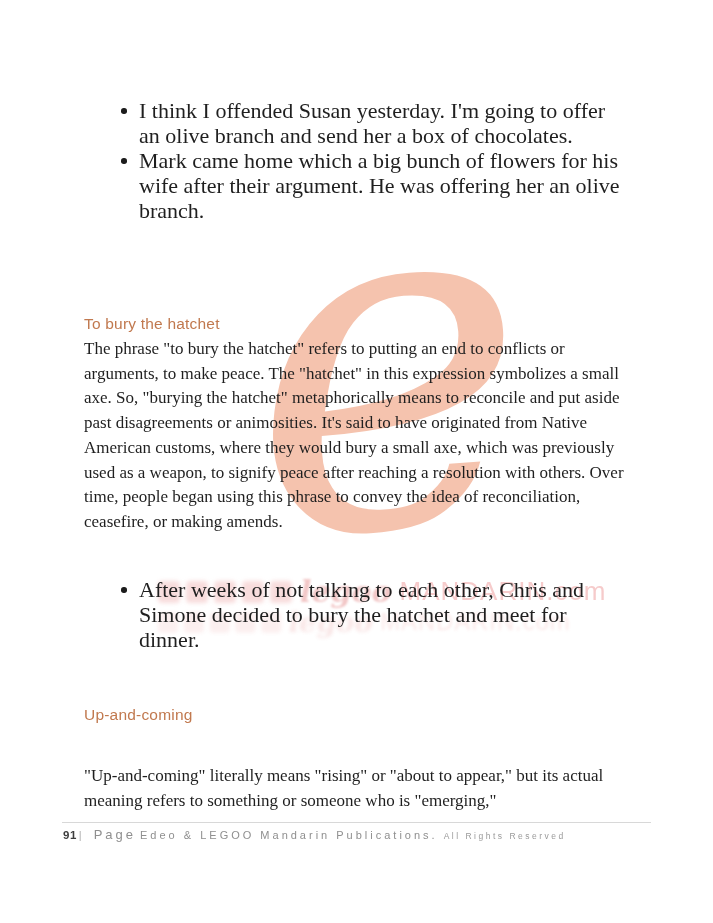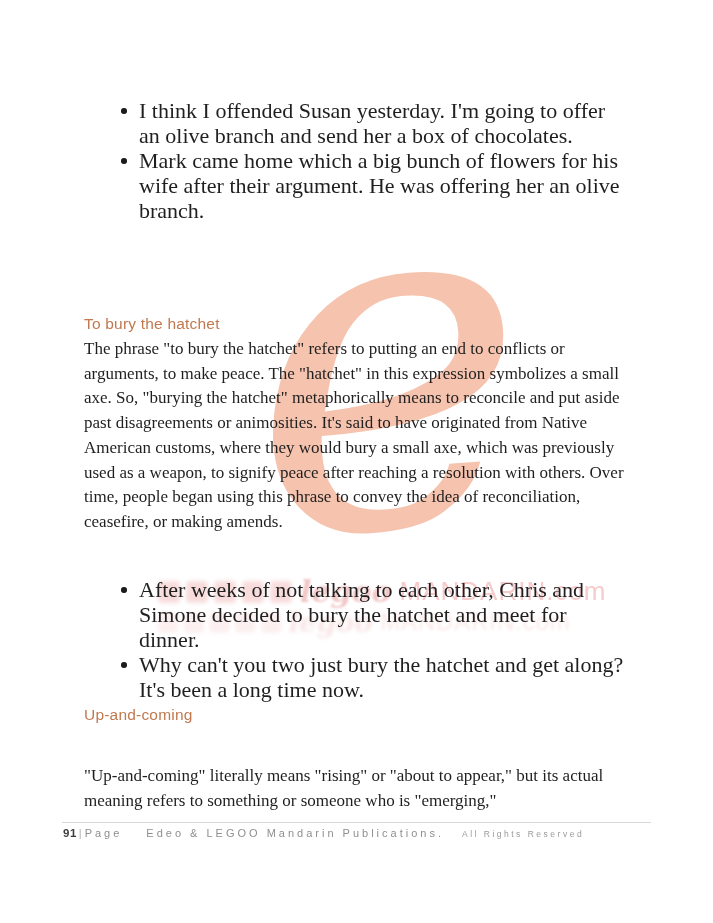"Why can't you two just" li { html: <li> <span>Why can't you two just bury the hatchet and get along? It's been a long time now.</span> </li> -> none }
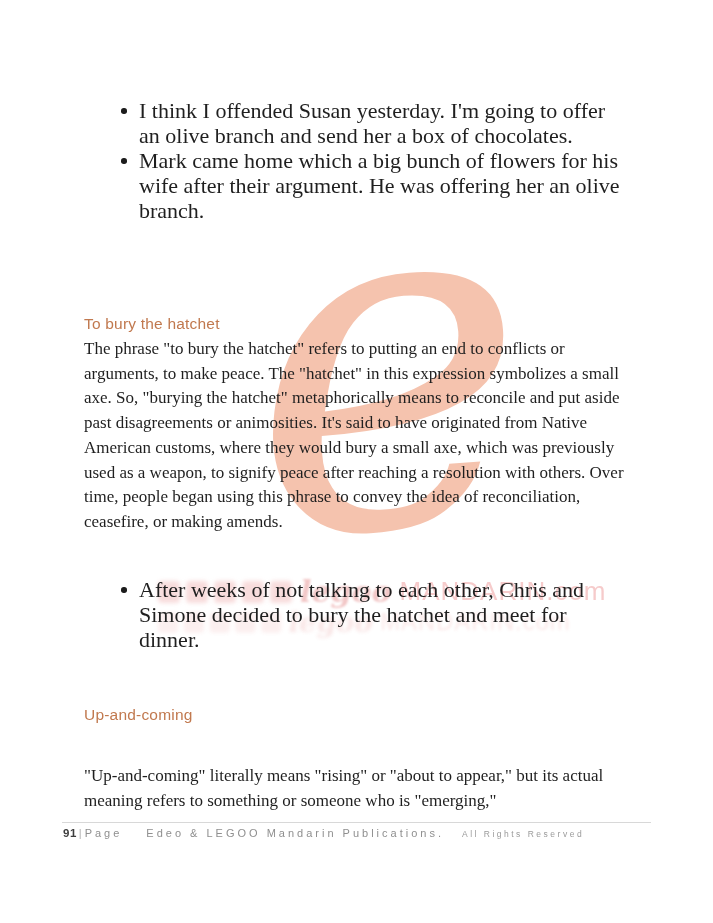"Page" .f-page { font-size: 11px -> 13px; margin-left: none -> 9px }
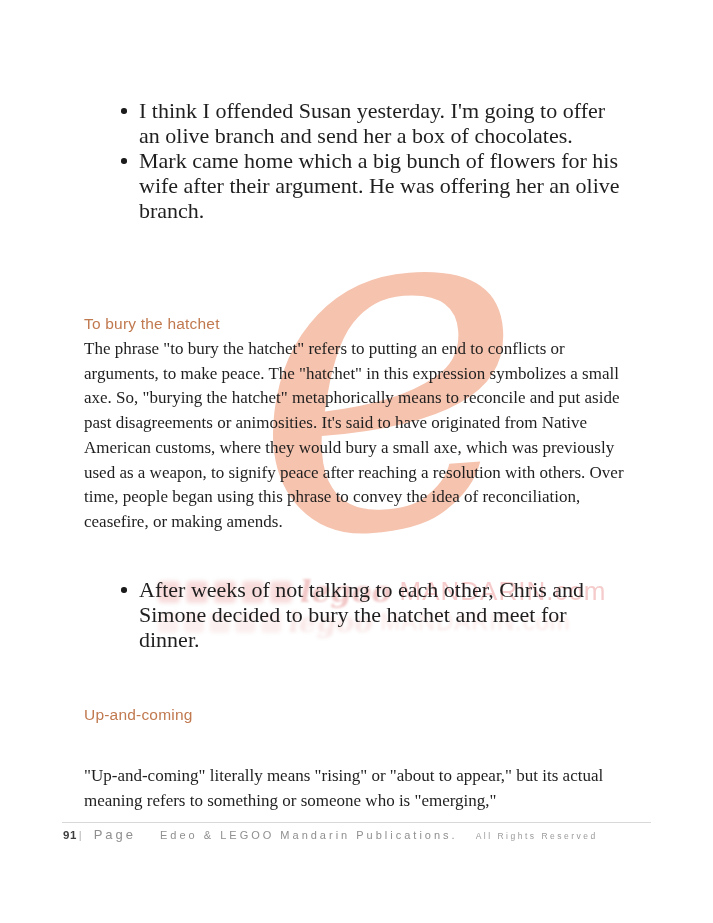"Edeo & LEGOO Mandarin Publications." .f-pub { margin-left: 24px -> 4px }
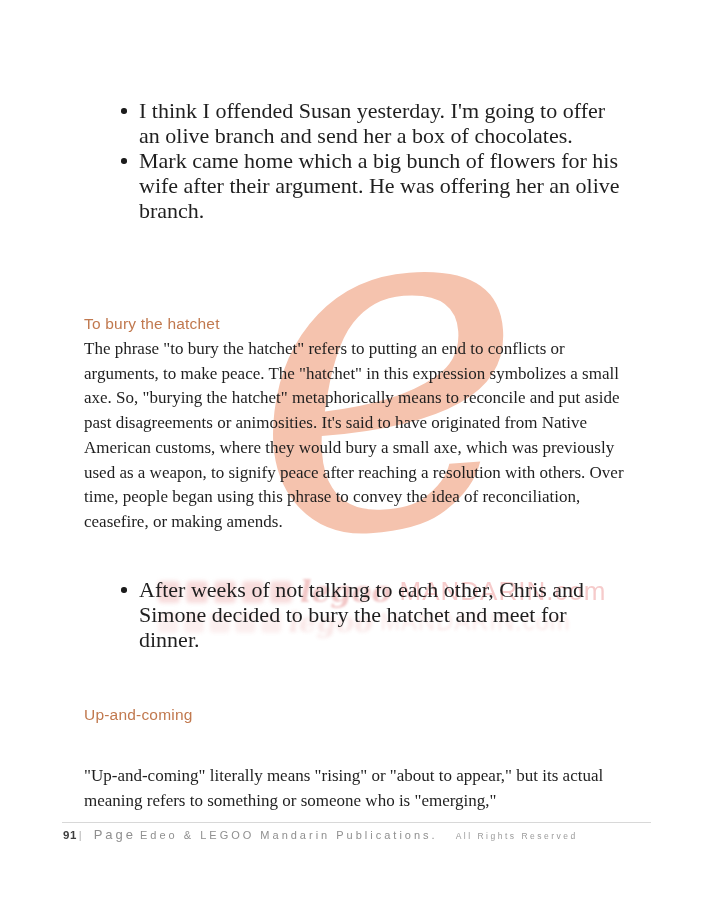"All Rights Reserved" .f-rights { margin-left: 18px -> 6px }
